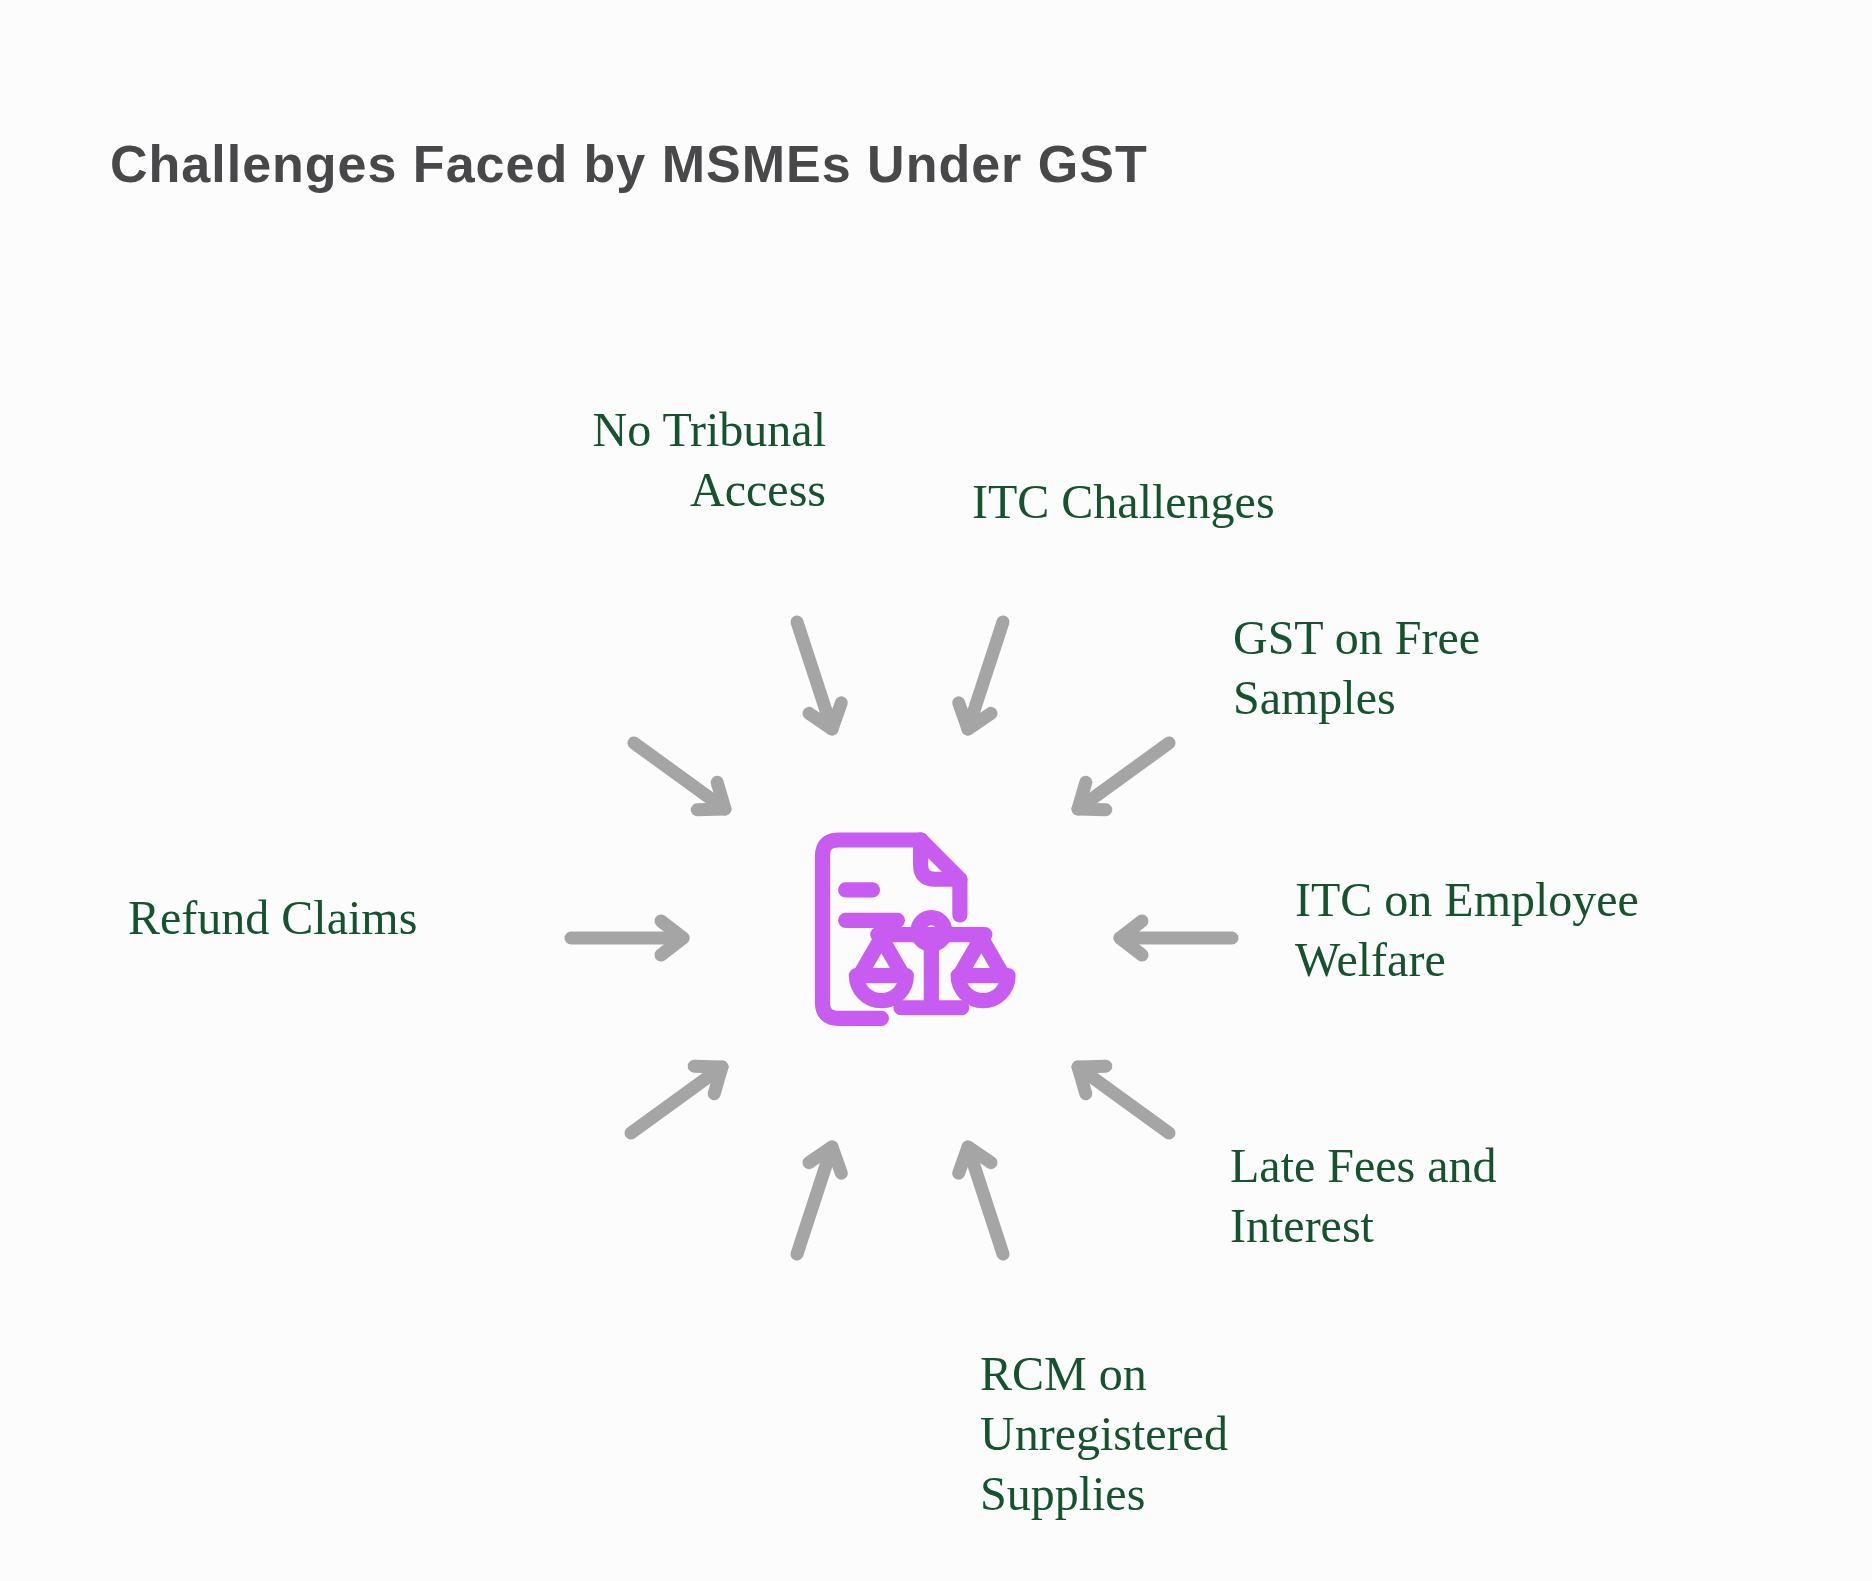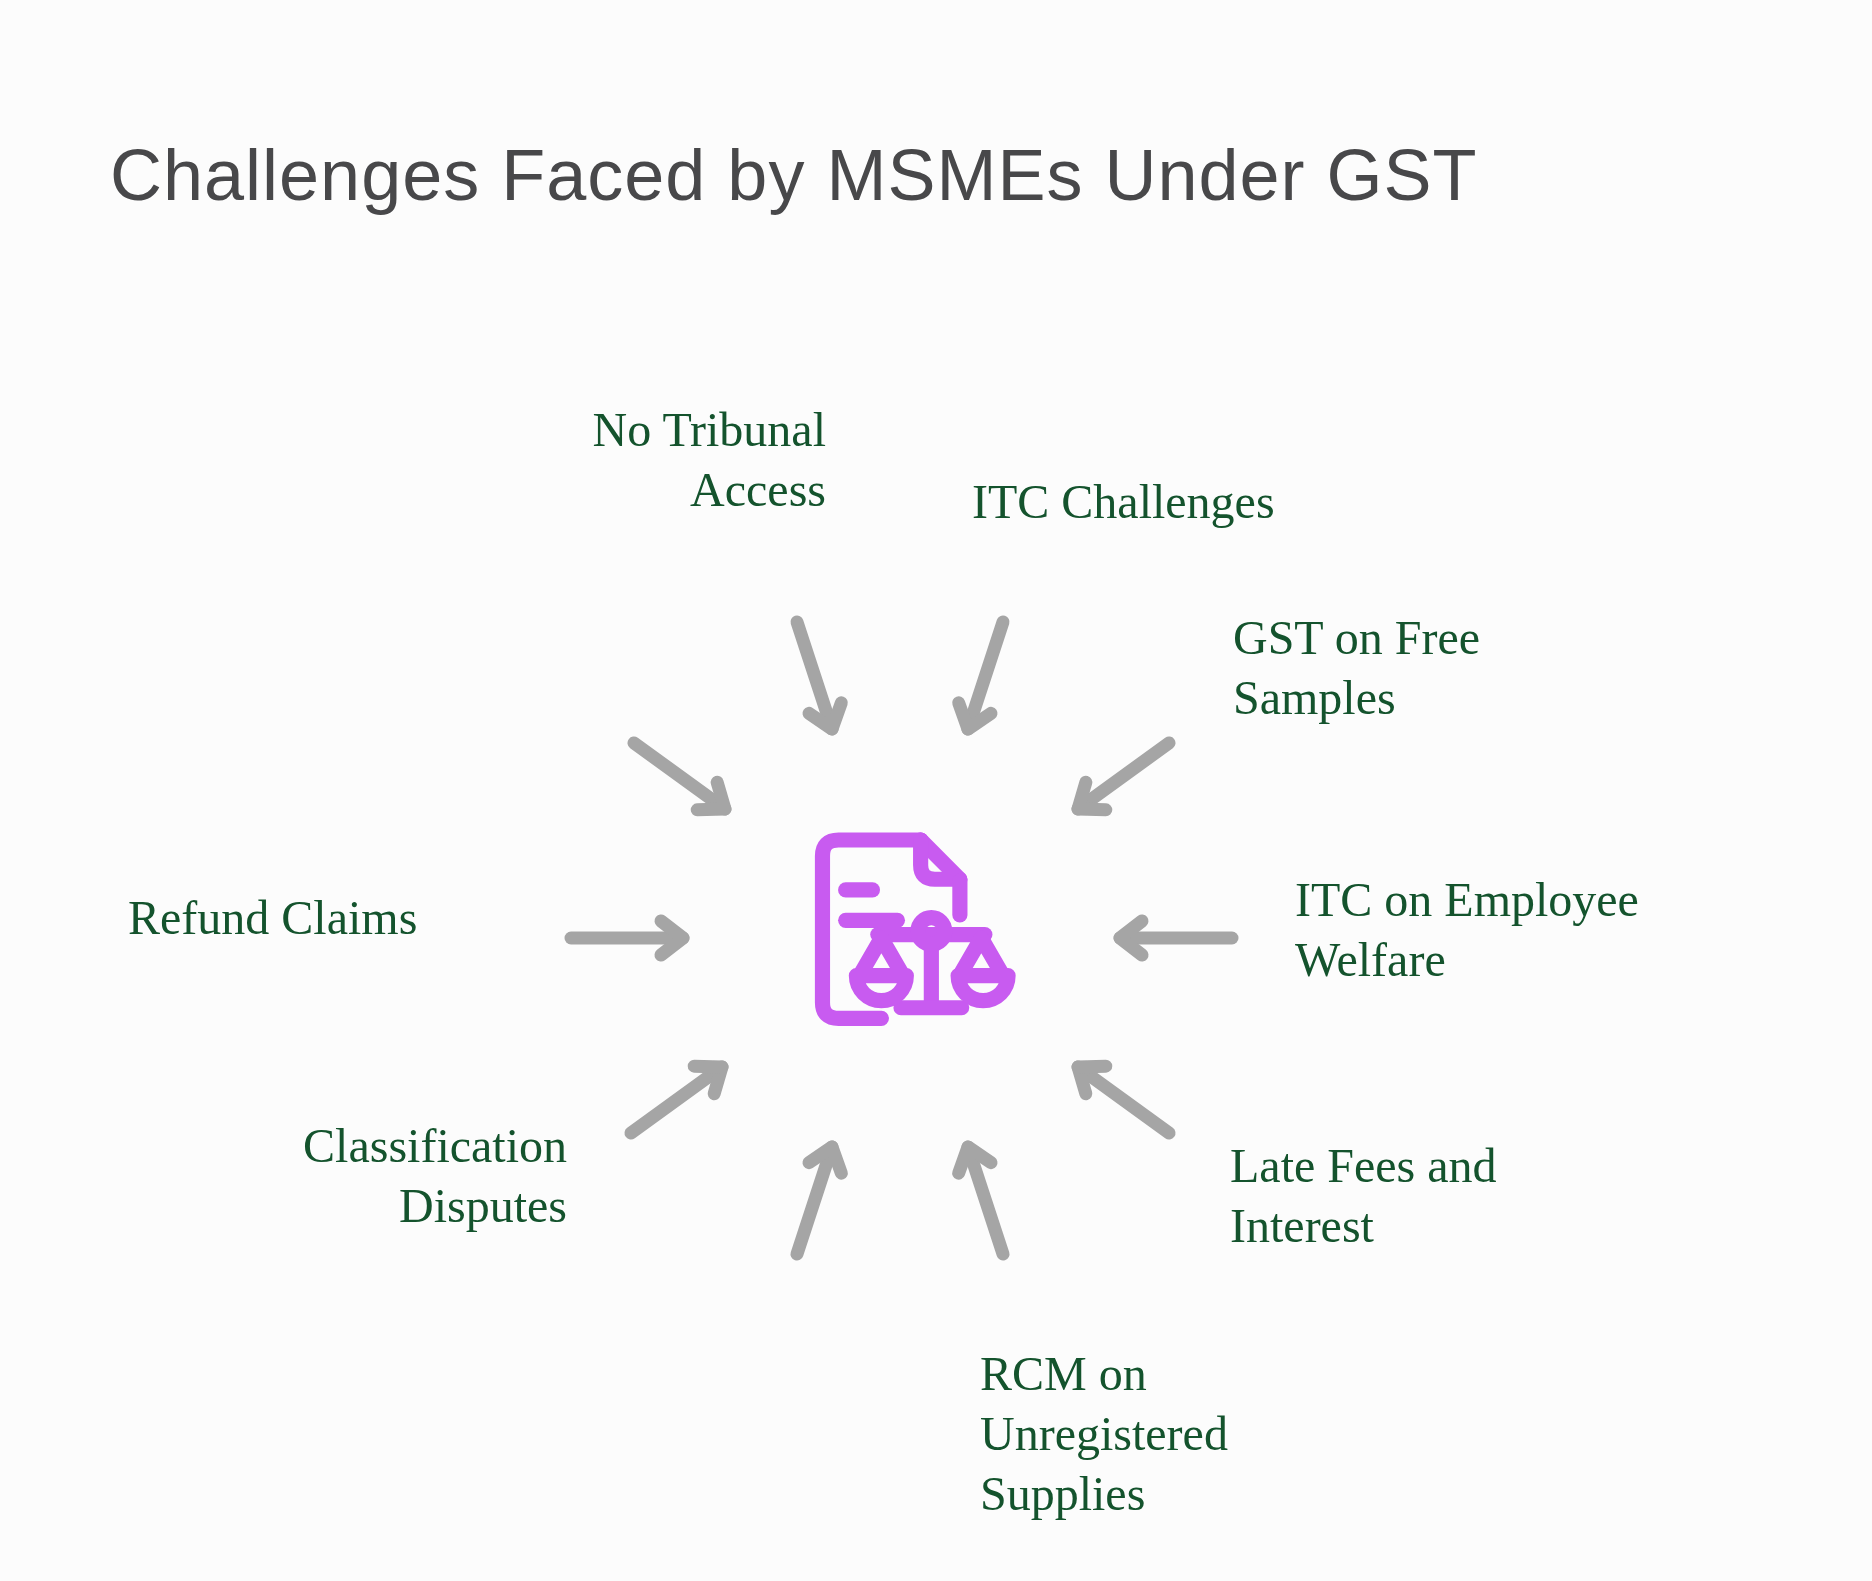"Challenges Faced by MSMEs Under" .page-title { font-size: 72px -> 52px; font-weight: 400 -> 700 }
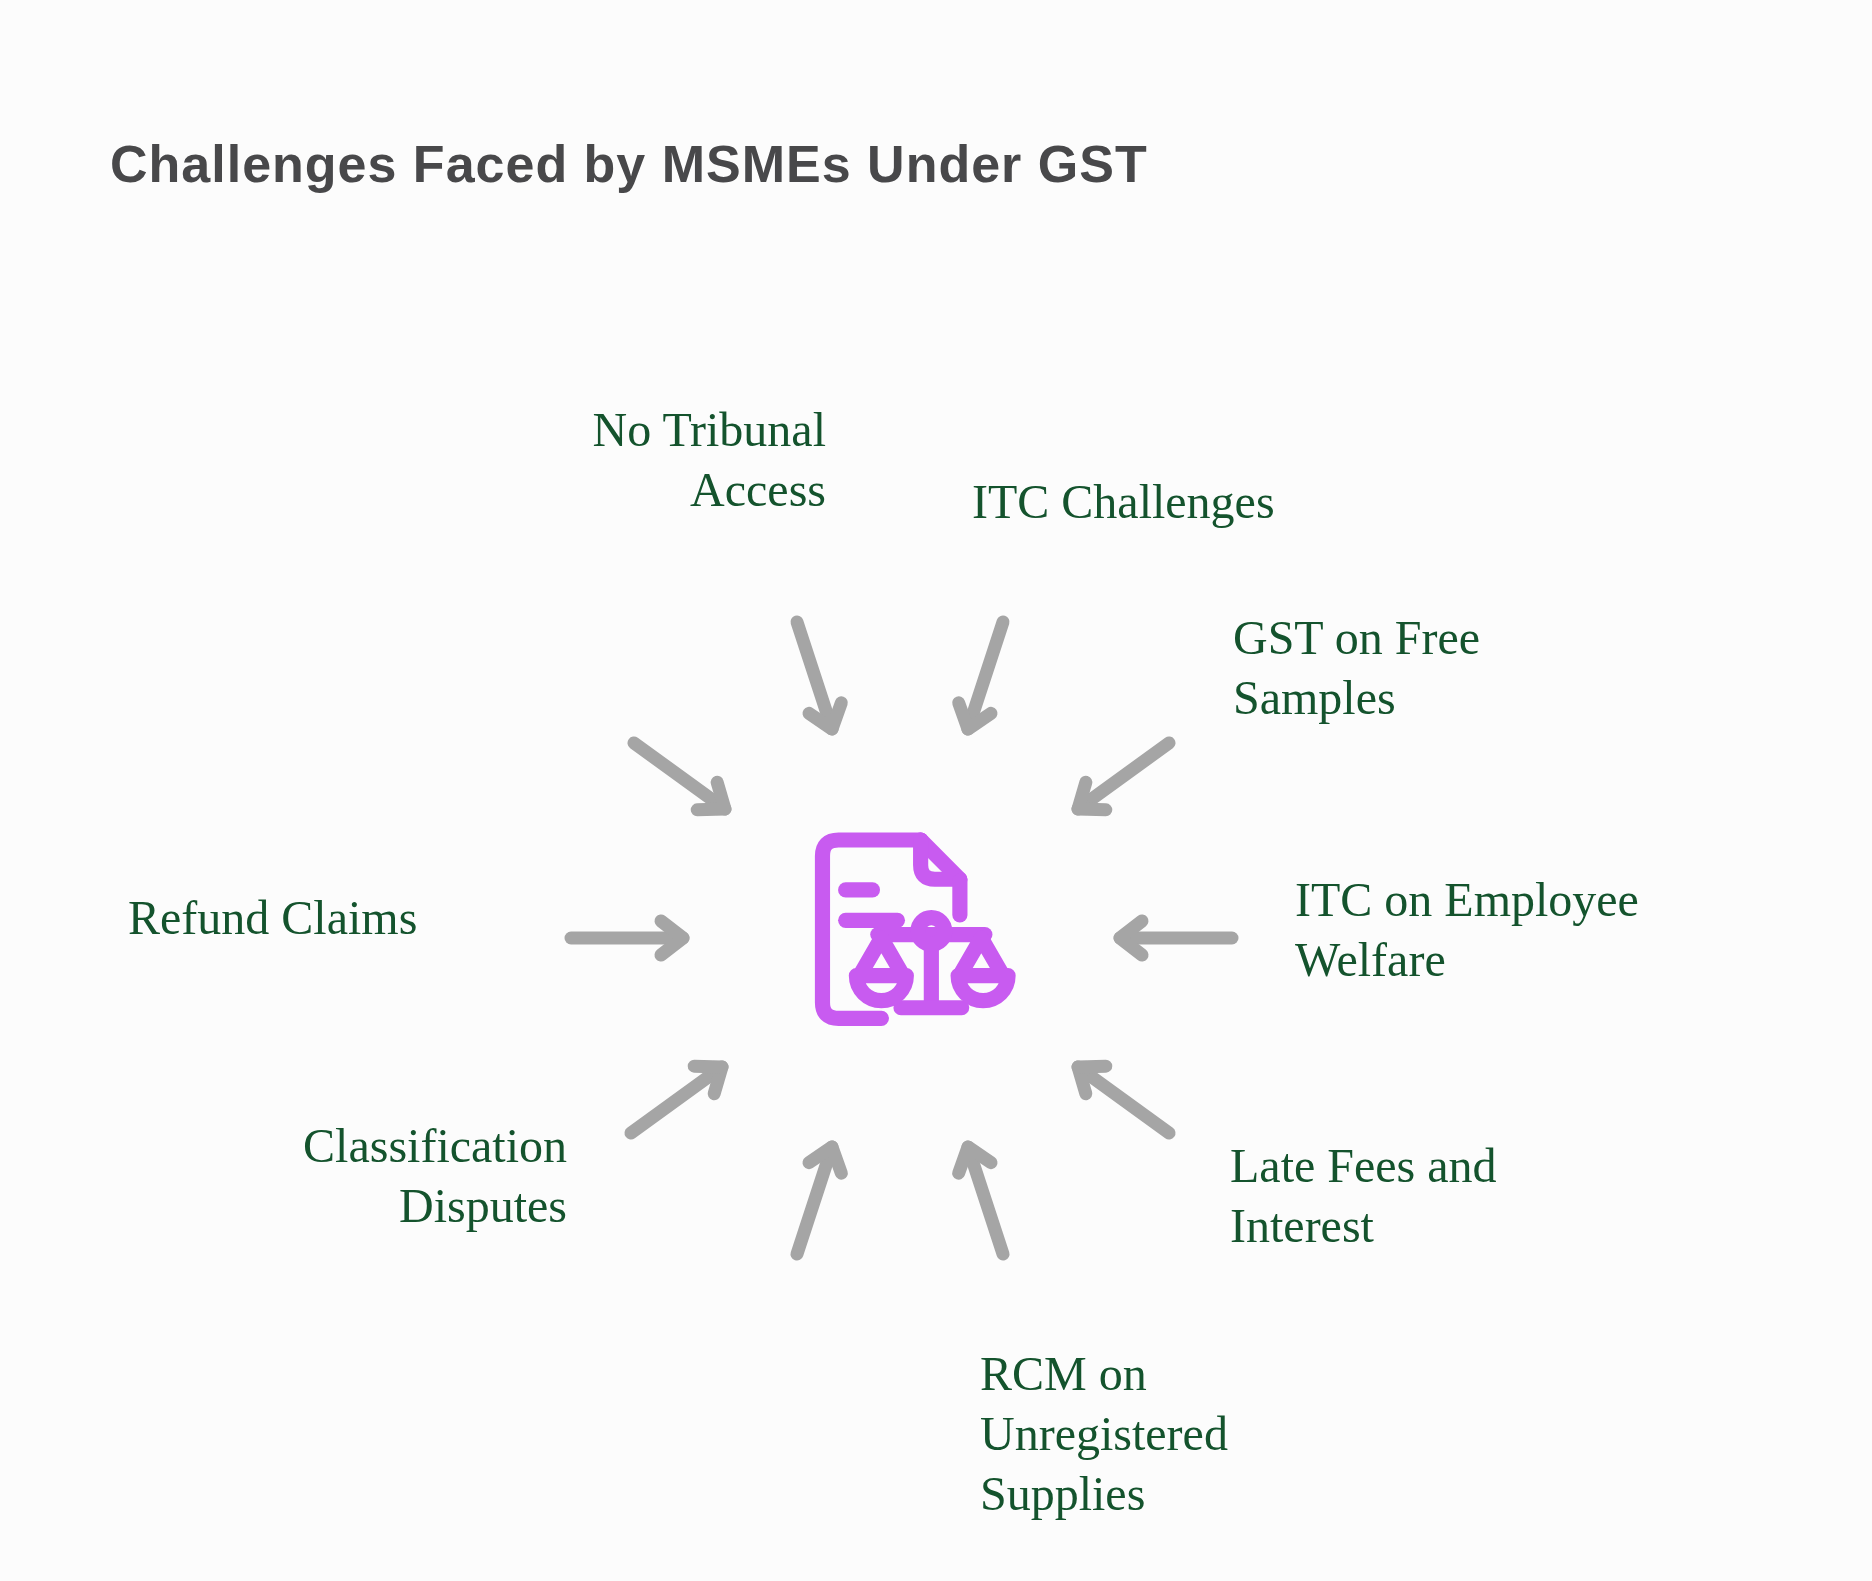"Classification" div.label { html: <div>Classification Disputes</div> -> none }
